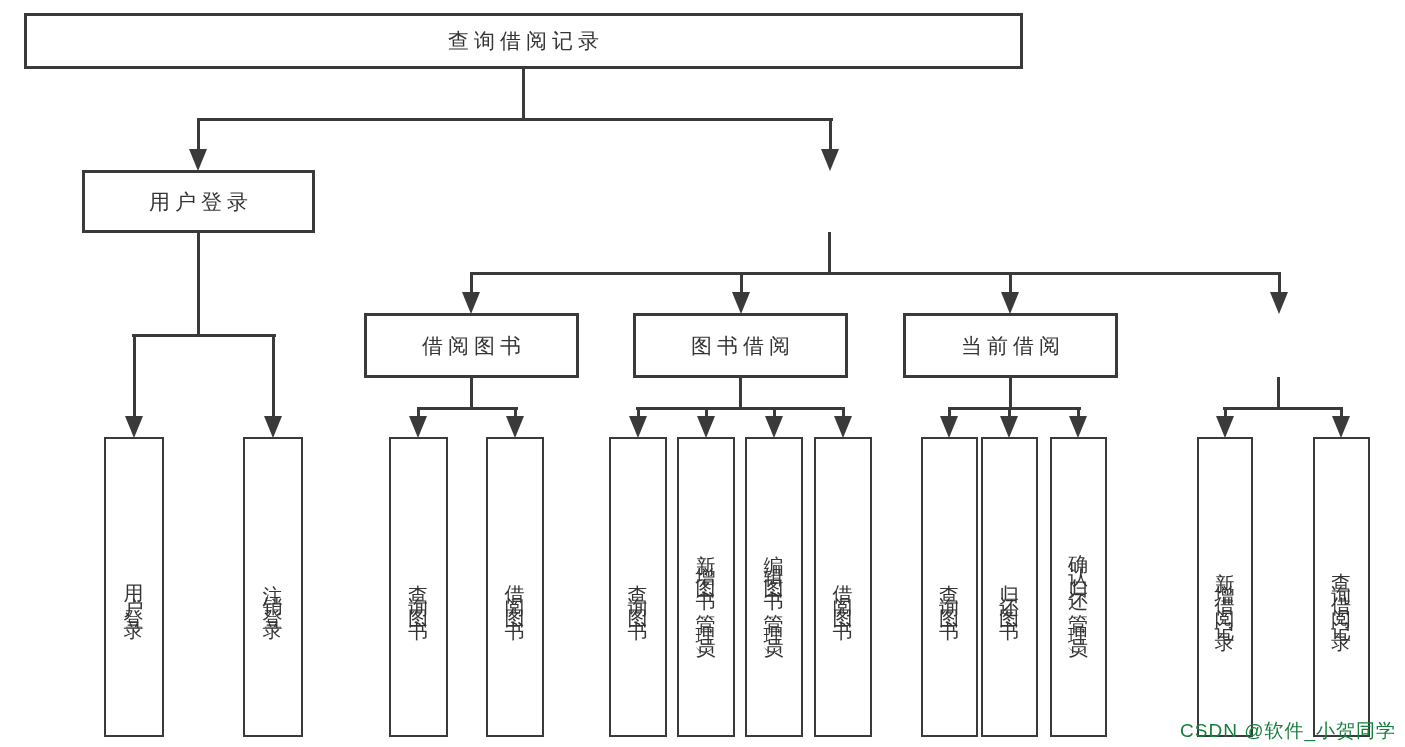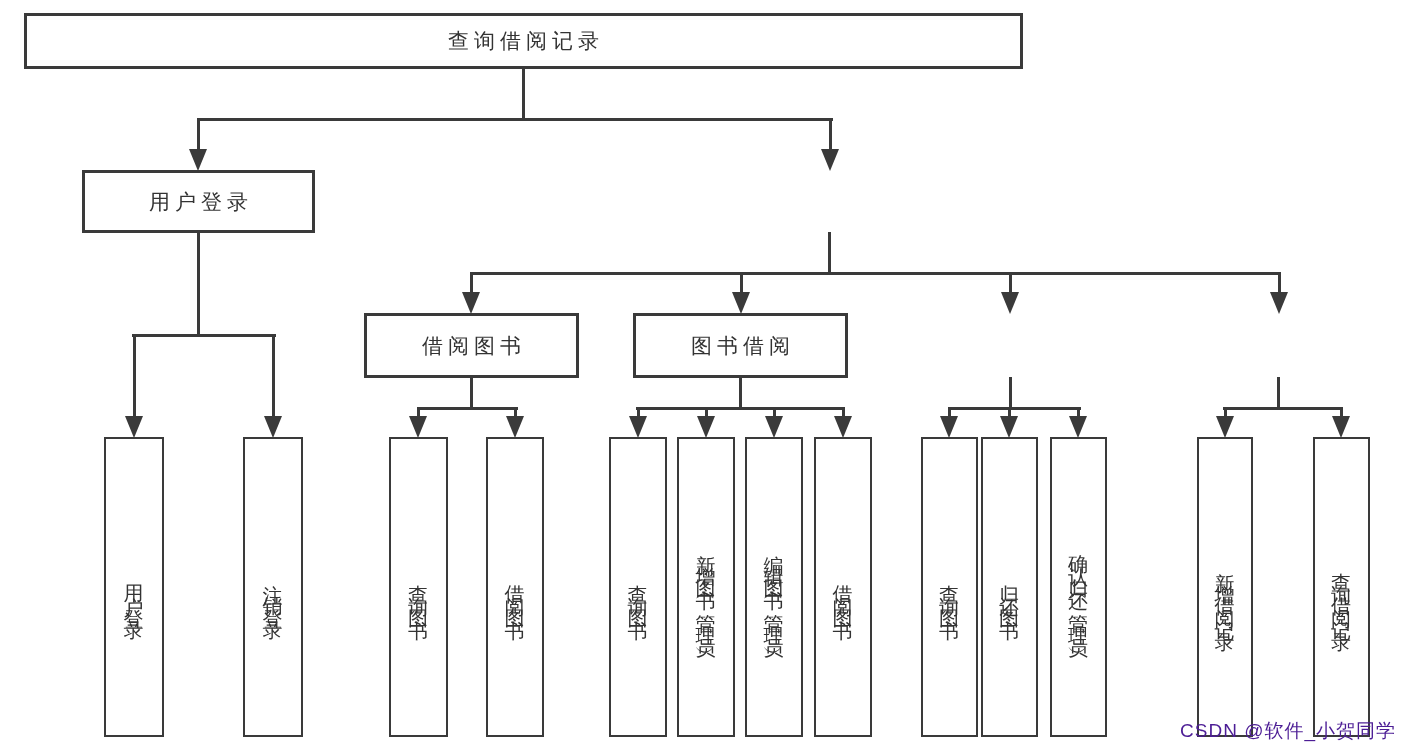"当前借阅" div.box { html: none -> <div> <span>当前借阅</span> </div> }
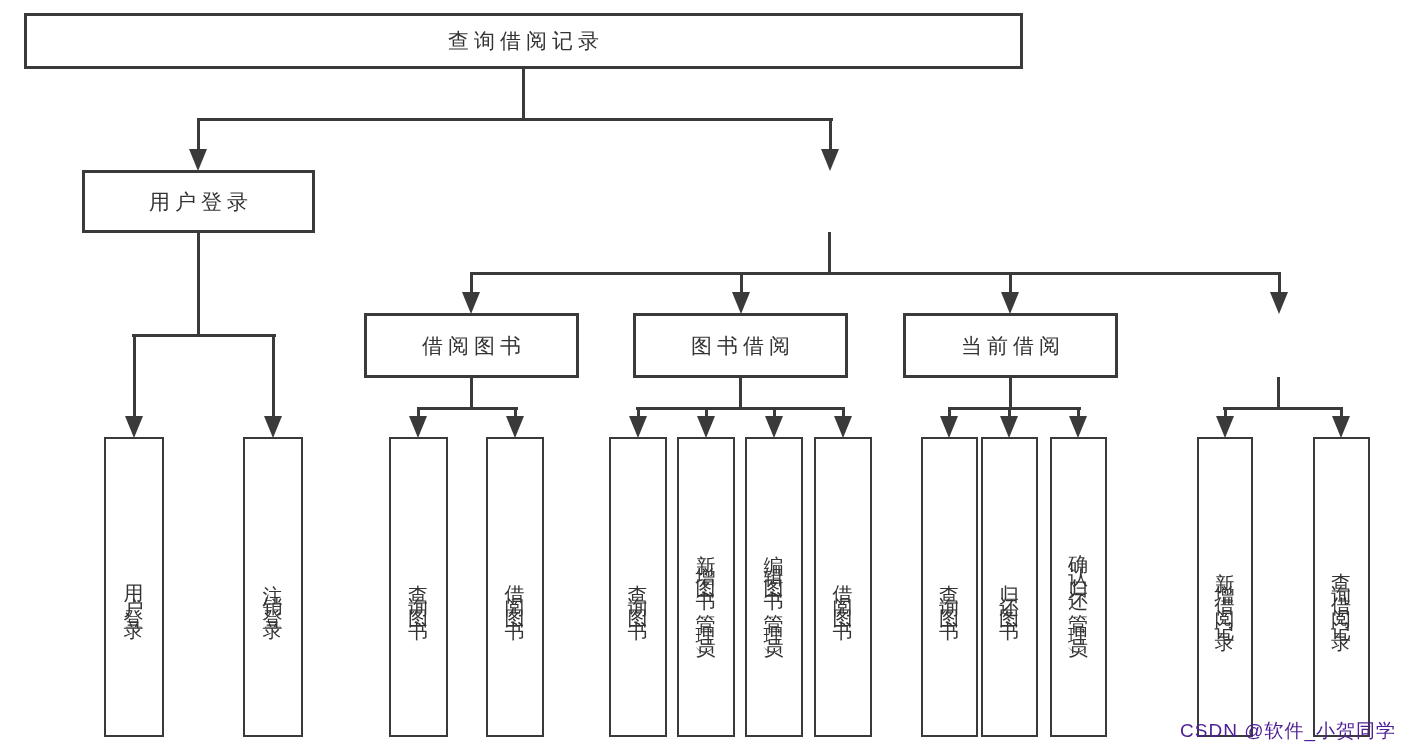"CSDN @软件_小贺同学" #watermark { color: #4c1d95 -> #15803d }
